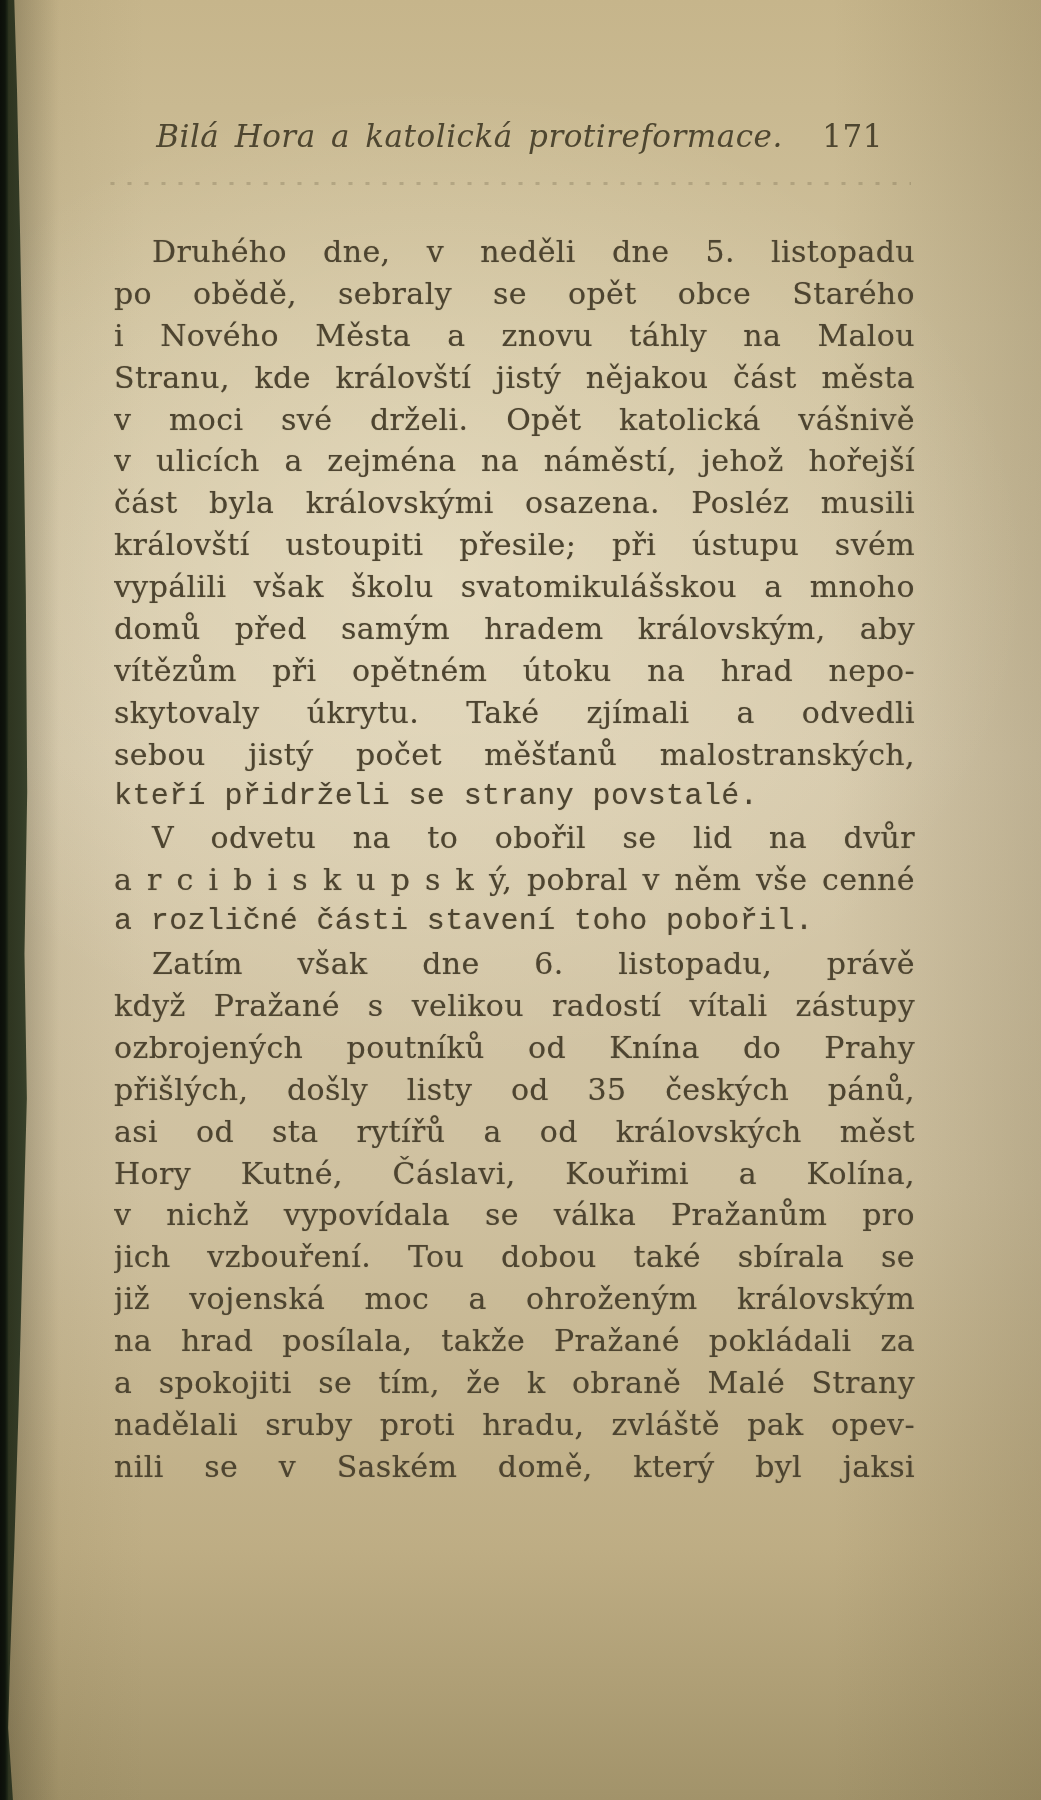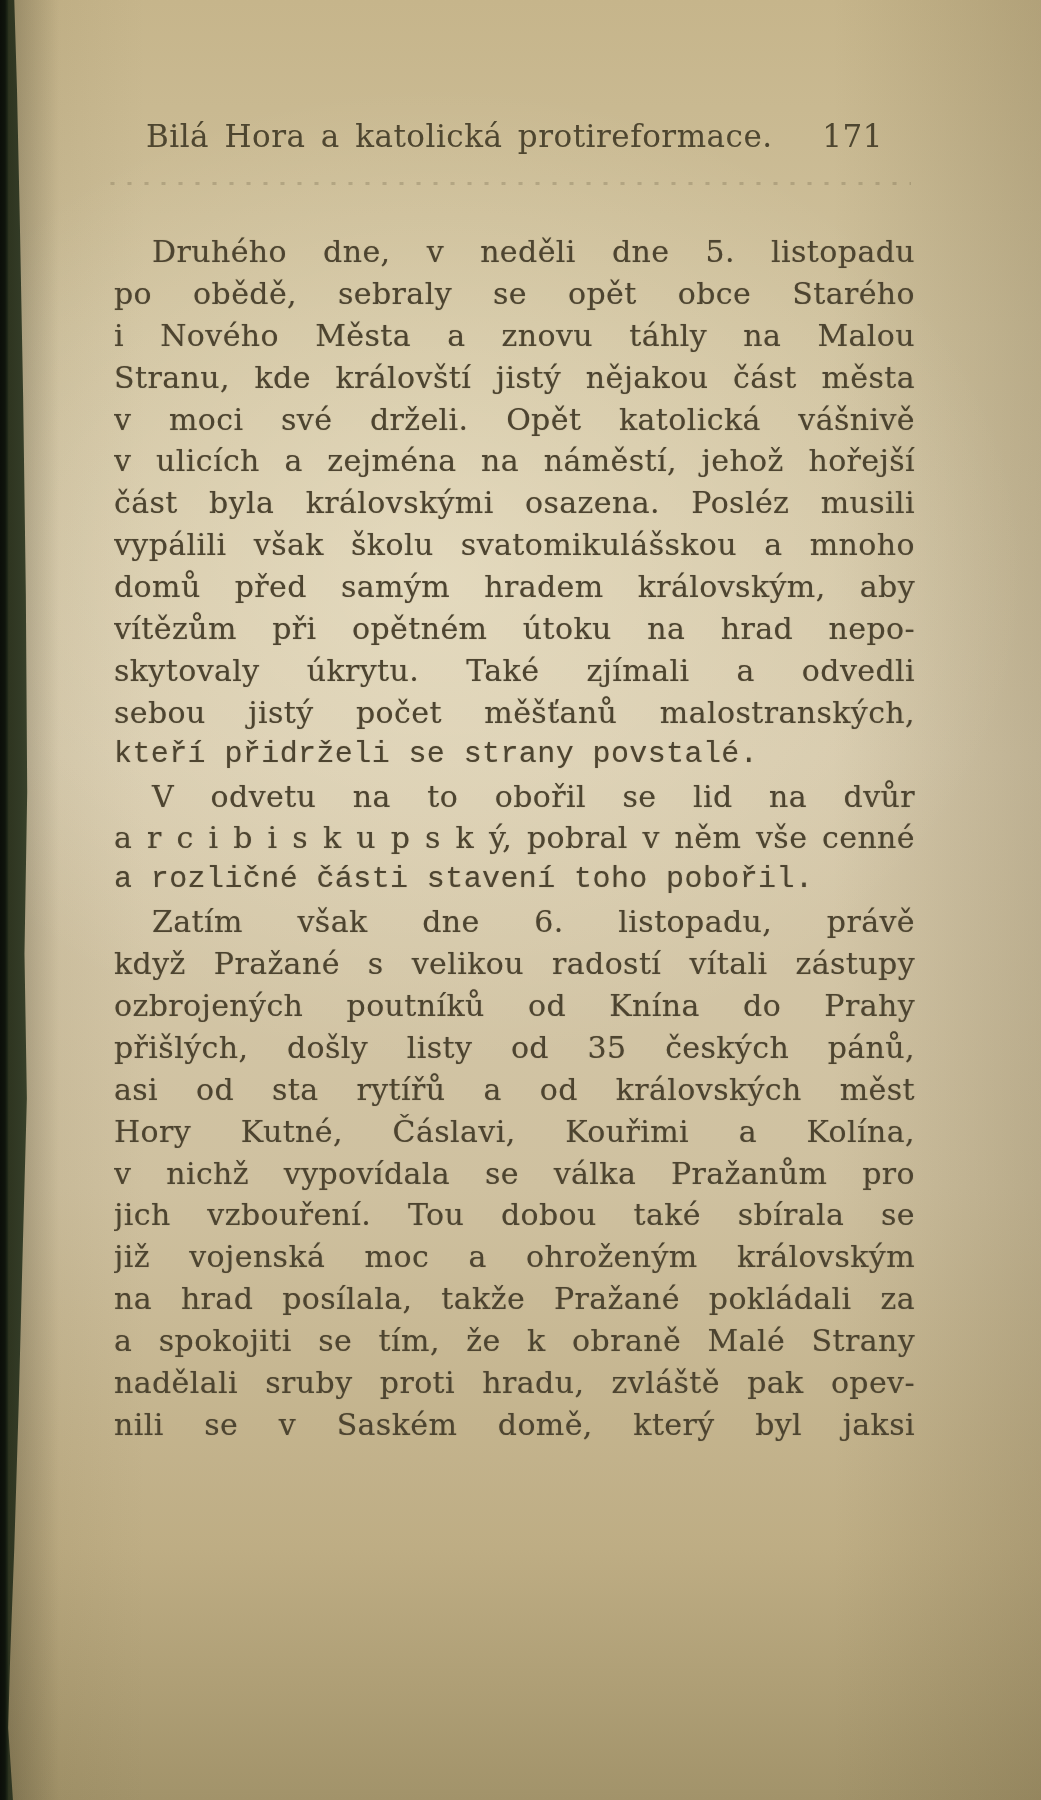"Bilá Hora a katolická protireformace." .header .title { font-style: none -> italic; left: 46px -> 39px; text-align: left -> center }
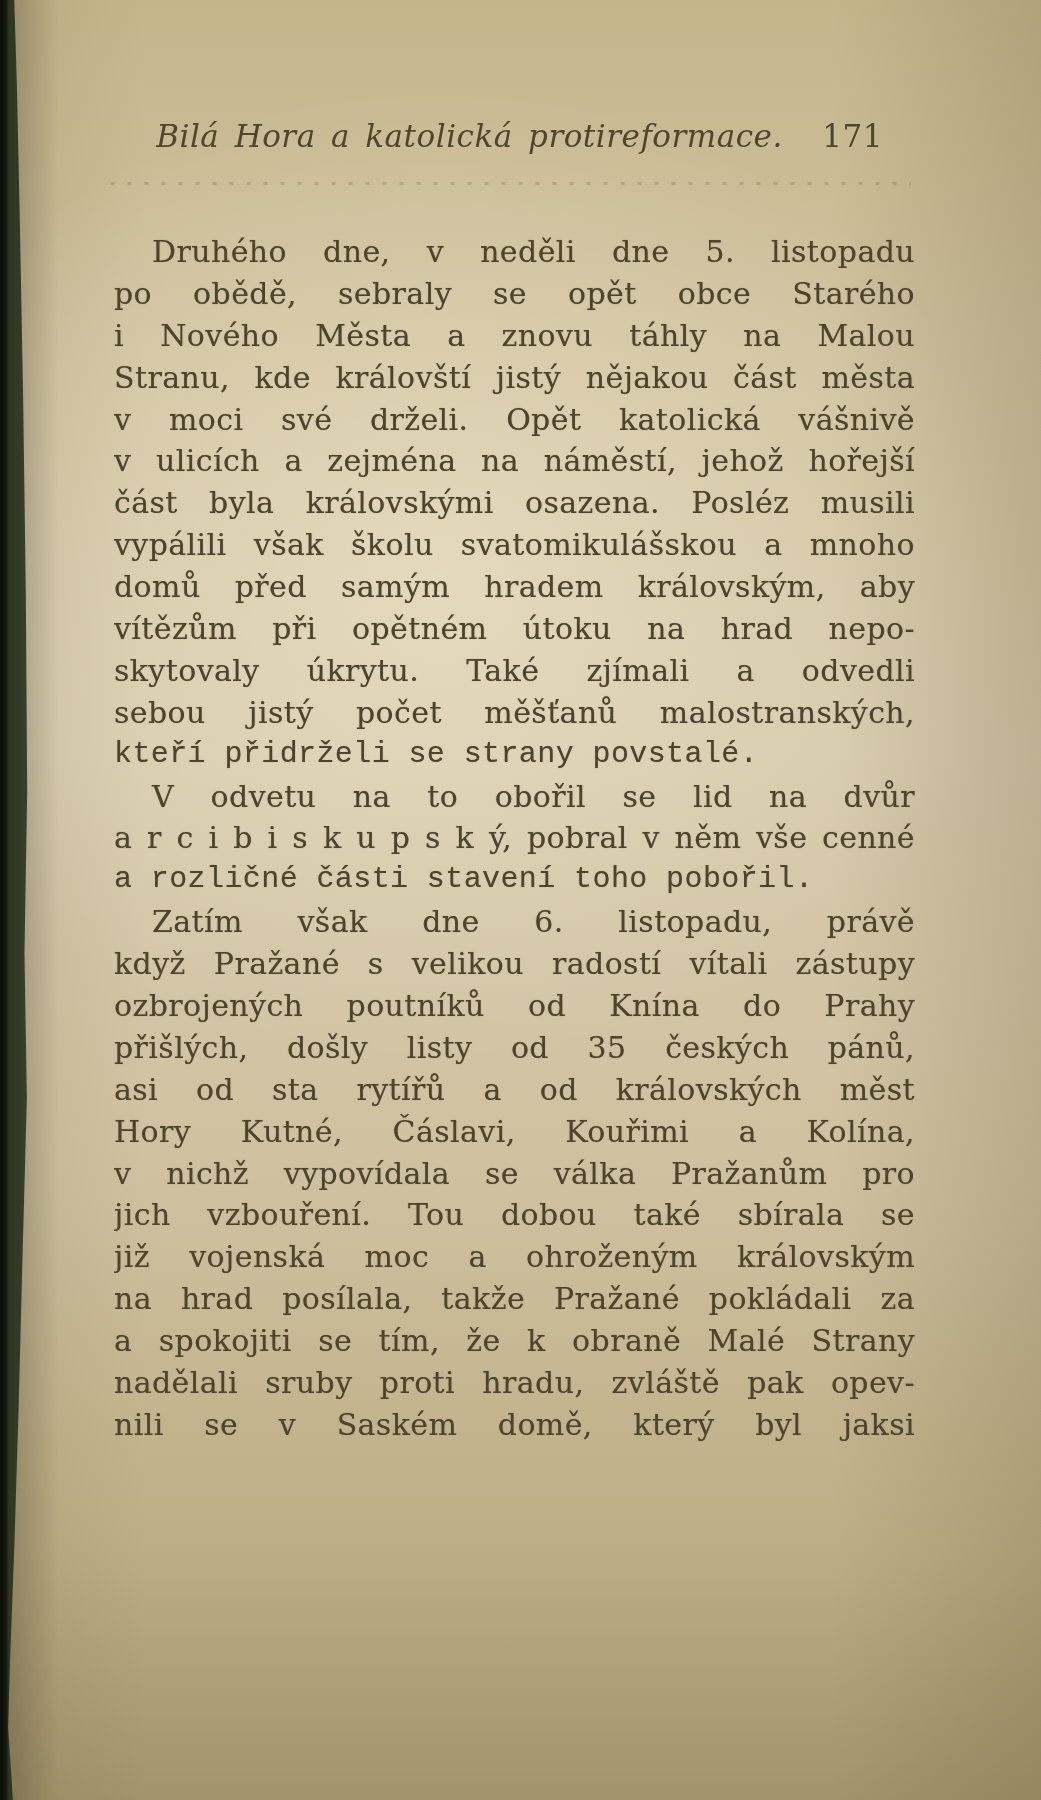"královští ustoupiti přesile; při ústupu" div.line { html: none -> <div>královští ustoupiti přesile; při ústupu svém</div> }
